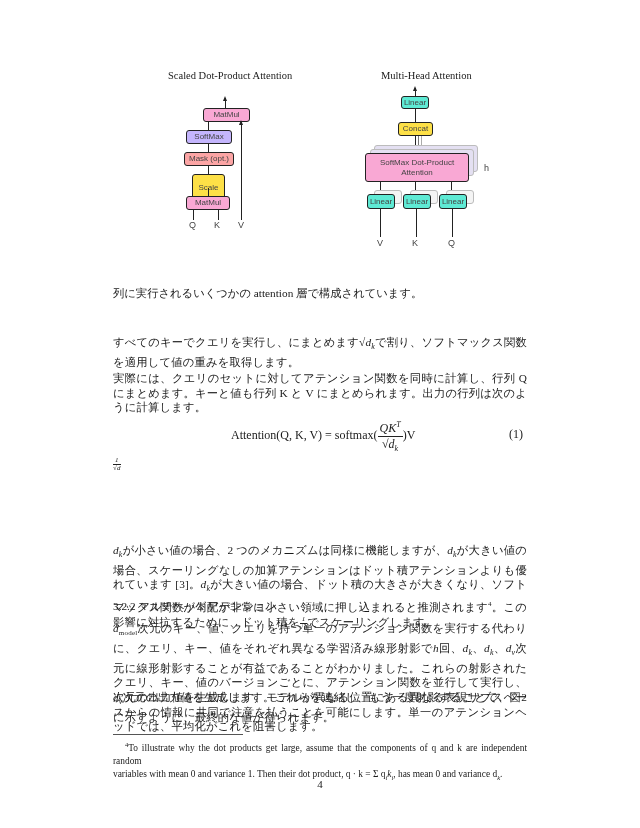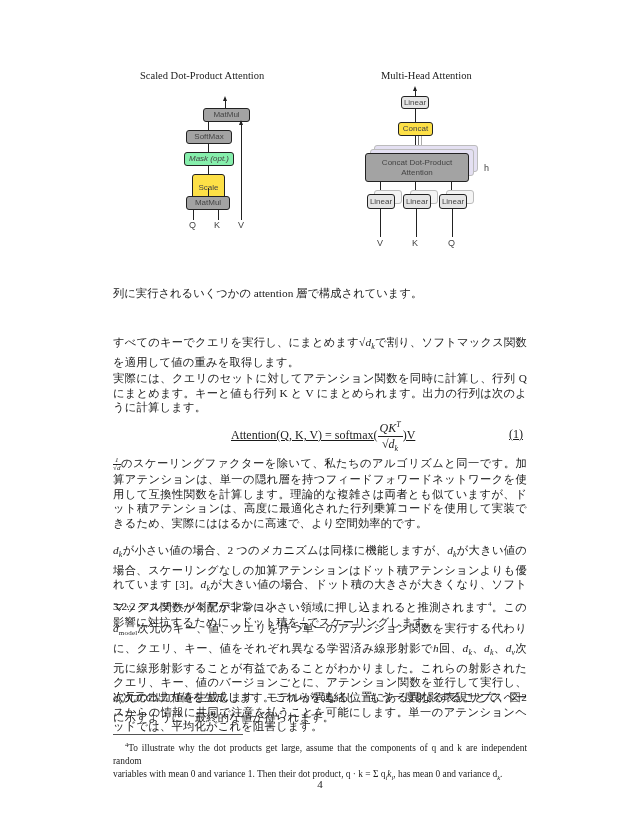"Scaled Dot-Product Attention" div.abs { left: 140px -> 168px }
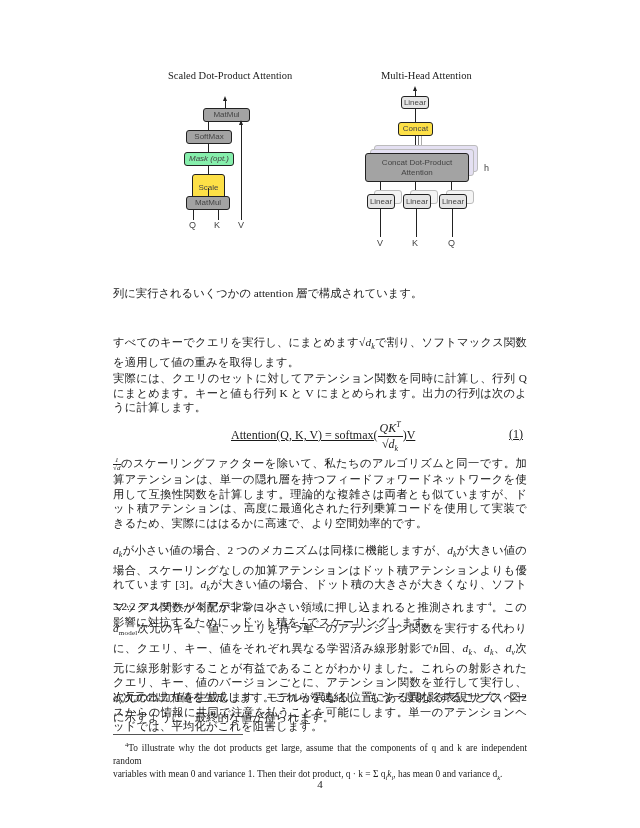"Linear" .grey { background: #e5e5e5 -> #5eead4 }
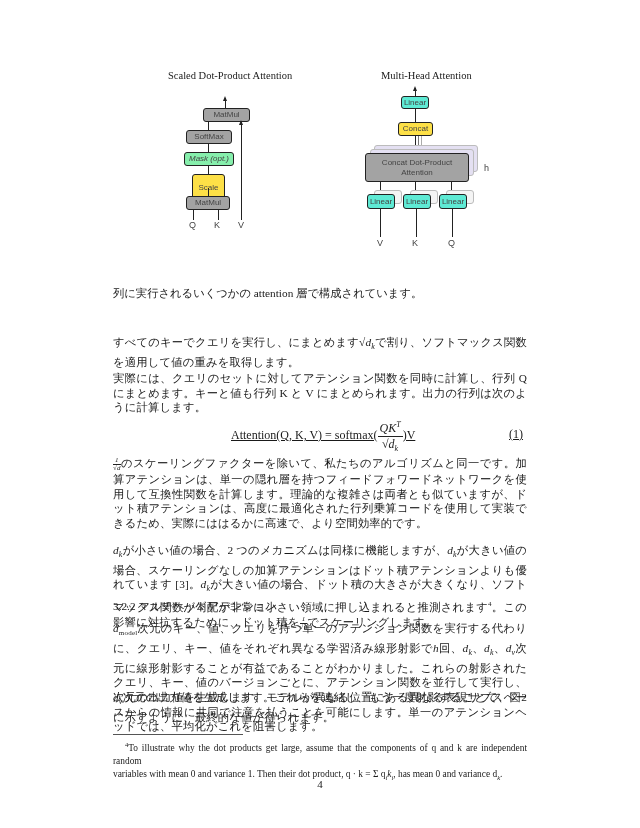"MatMul" .purple { background: #a3a3a3 -> #f9a8d4 }
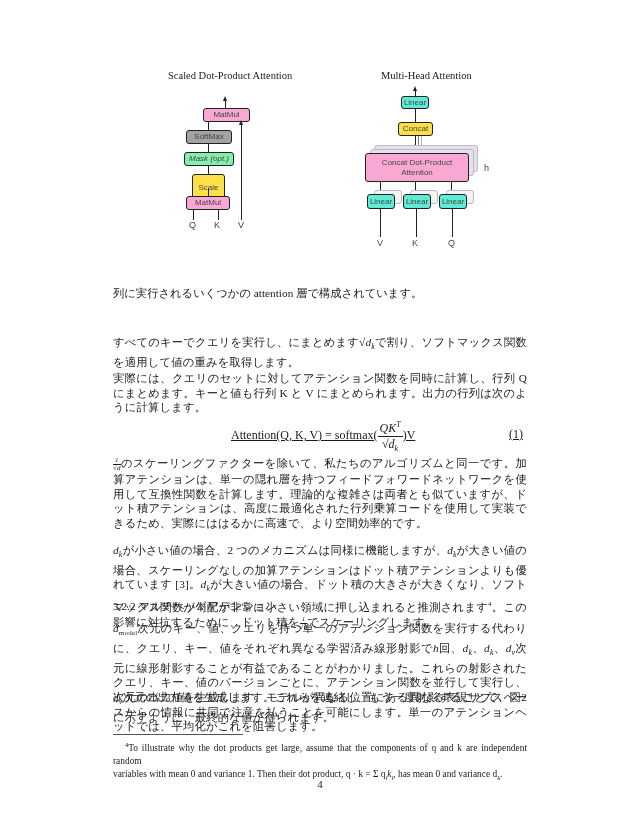"SoftMax" .green { background: #a3a3a3 -> #c4b5fd }
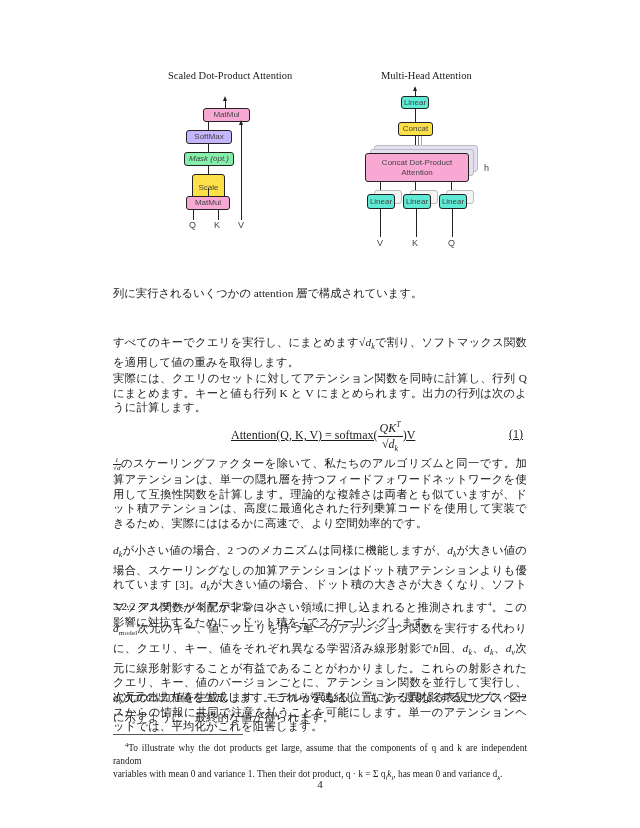"Mask (opt.)" .pink { background: #86efac -> #fca5a5; font-style: italic -> none }
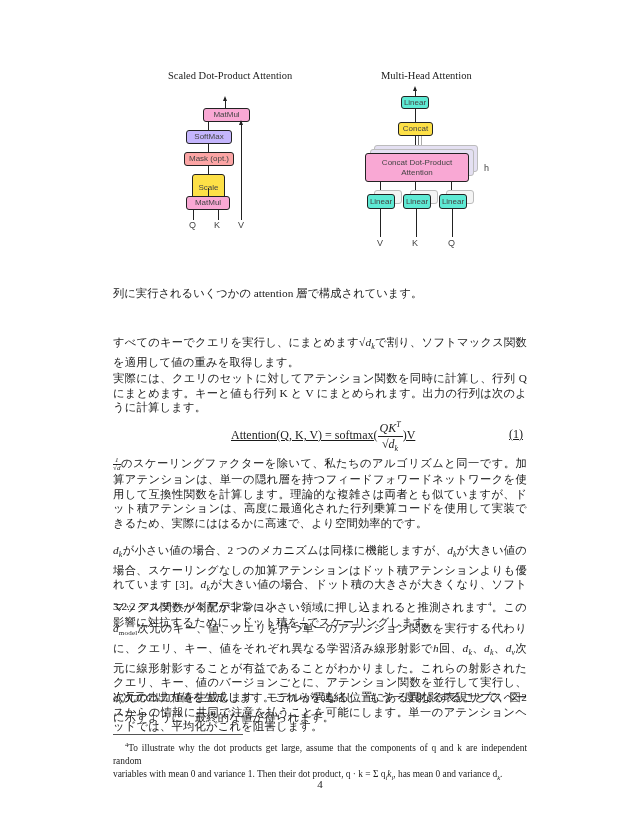"Concat Dot-Product" span { text: Concat -> SoftMax }
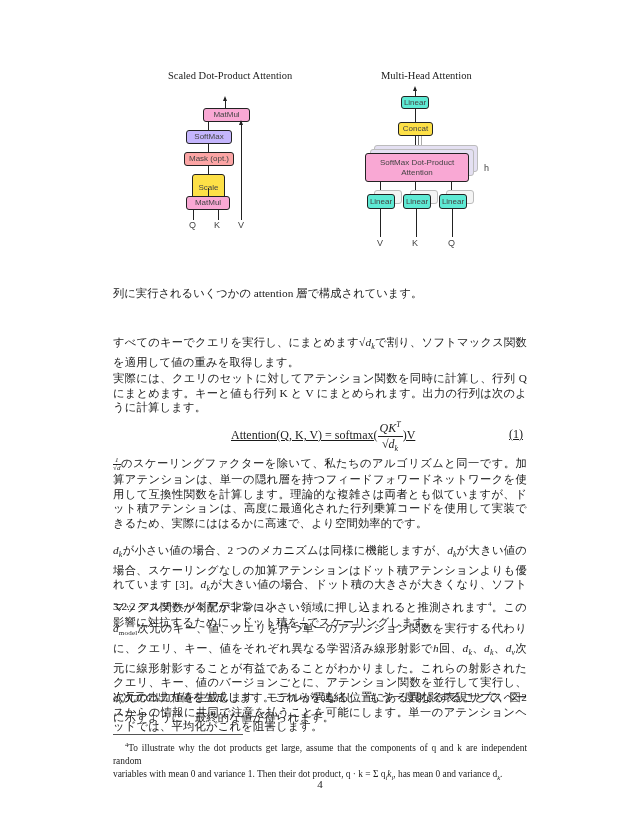"Attention(Q, K, V) = softmax(" .eq { text-decoration: underline -> none }
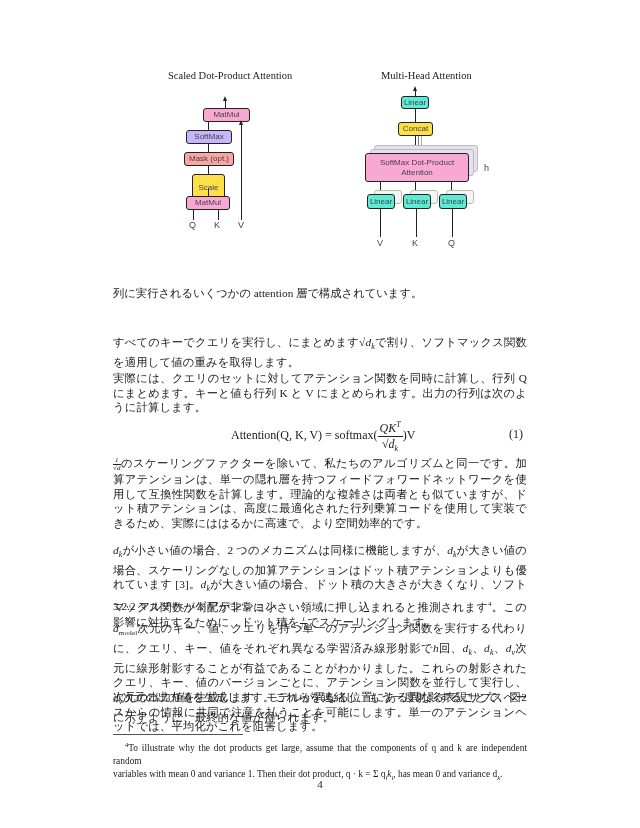"のスケーリングファクターを除いて、私たちのアルゴリズムと同一です。加算アテンショ" span { html: <span>のスケーリングファクターを除いて、私たちのアルゴリズムと同一です。加算アテンションは、単一の隠れ層を持つフィードフォワードネットワークを使用して互換性関数を計算します。理論的な複雑さは両者とも似ていますが、ドット積アテンションは、高度に最適化された行列乗算コードを使用して実装できるため、実際にははるかに高速で、より空間効率的です。</span> -> none }
